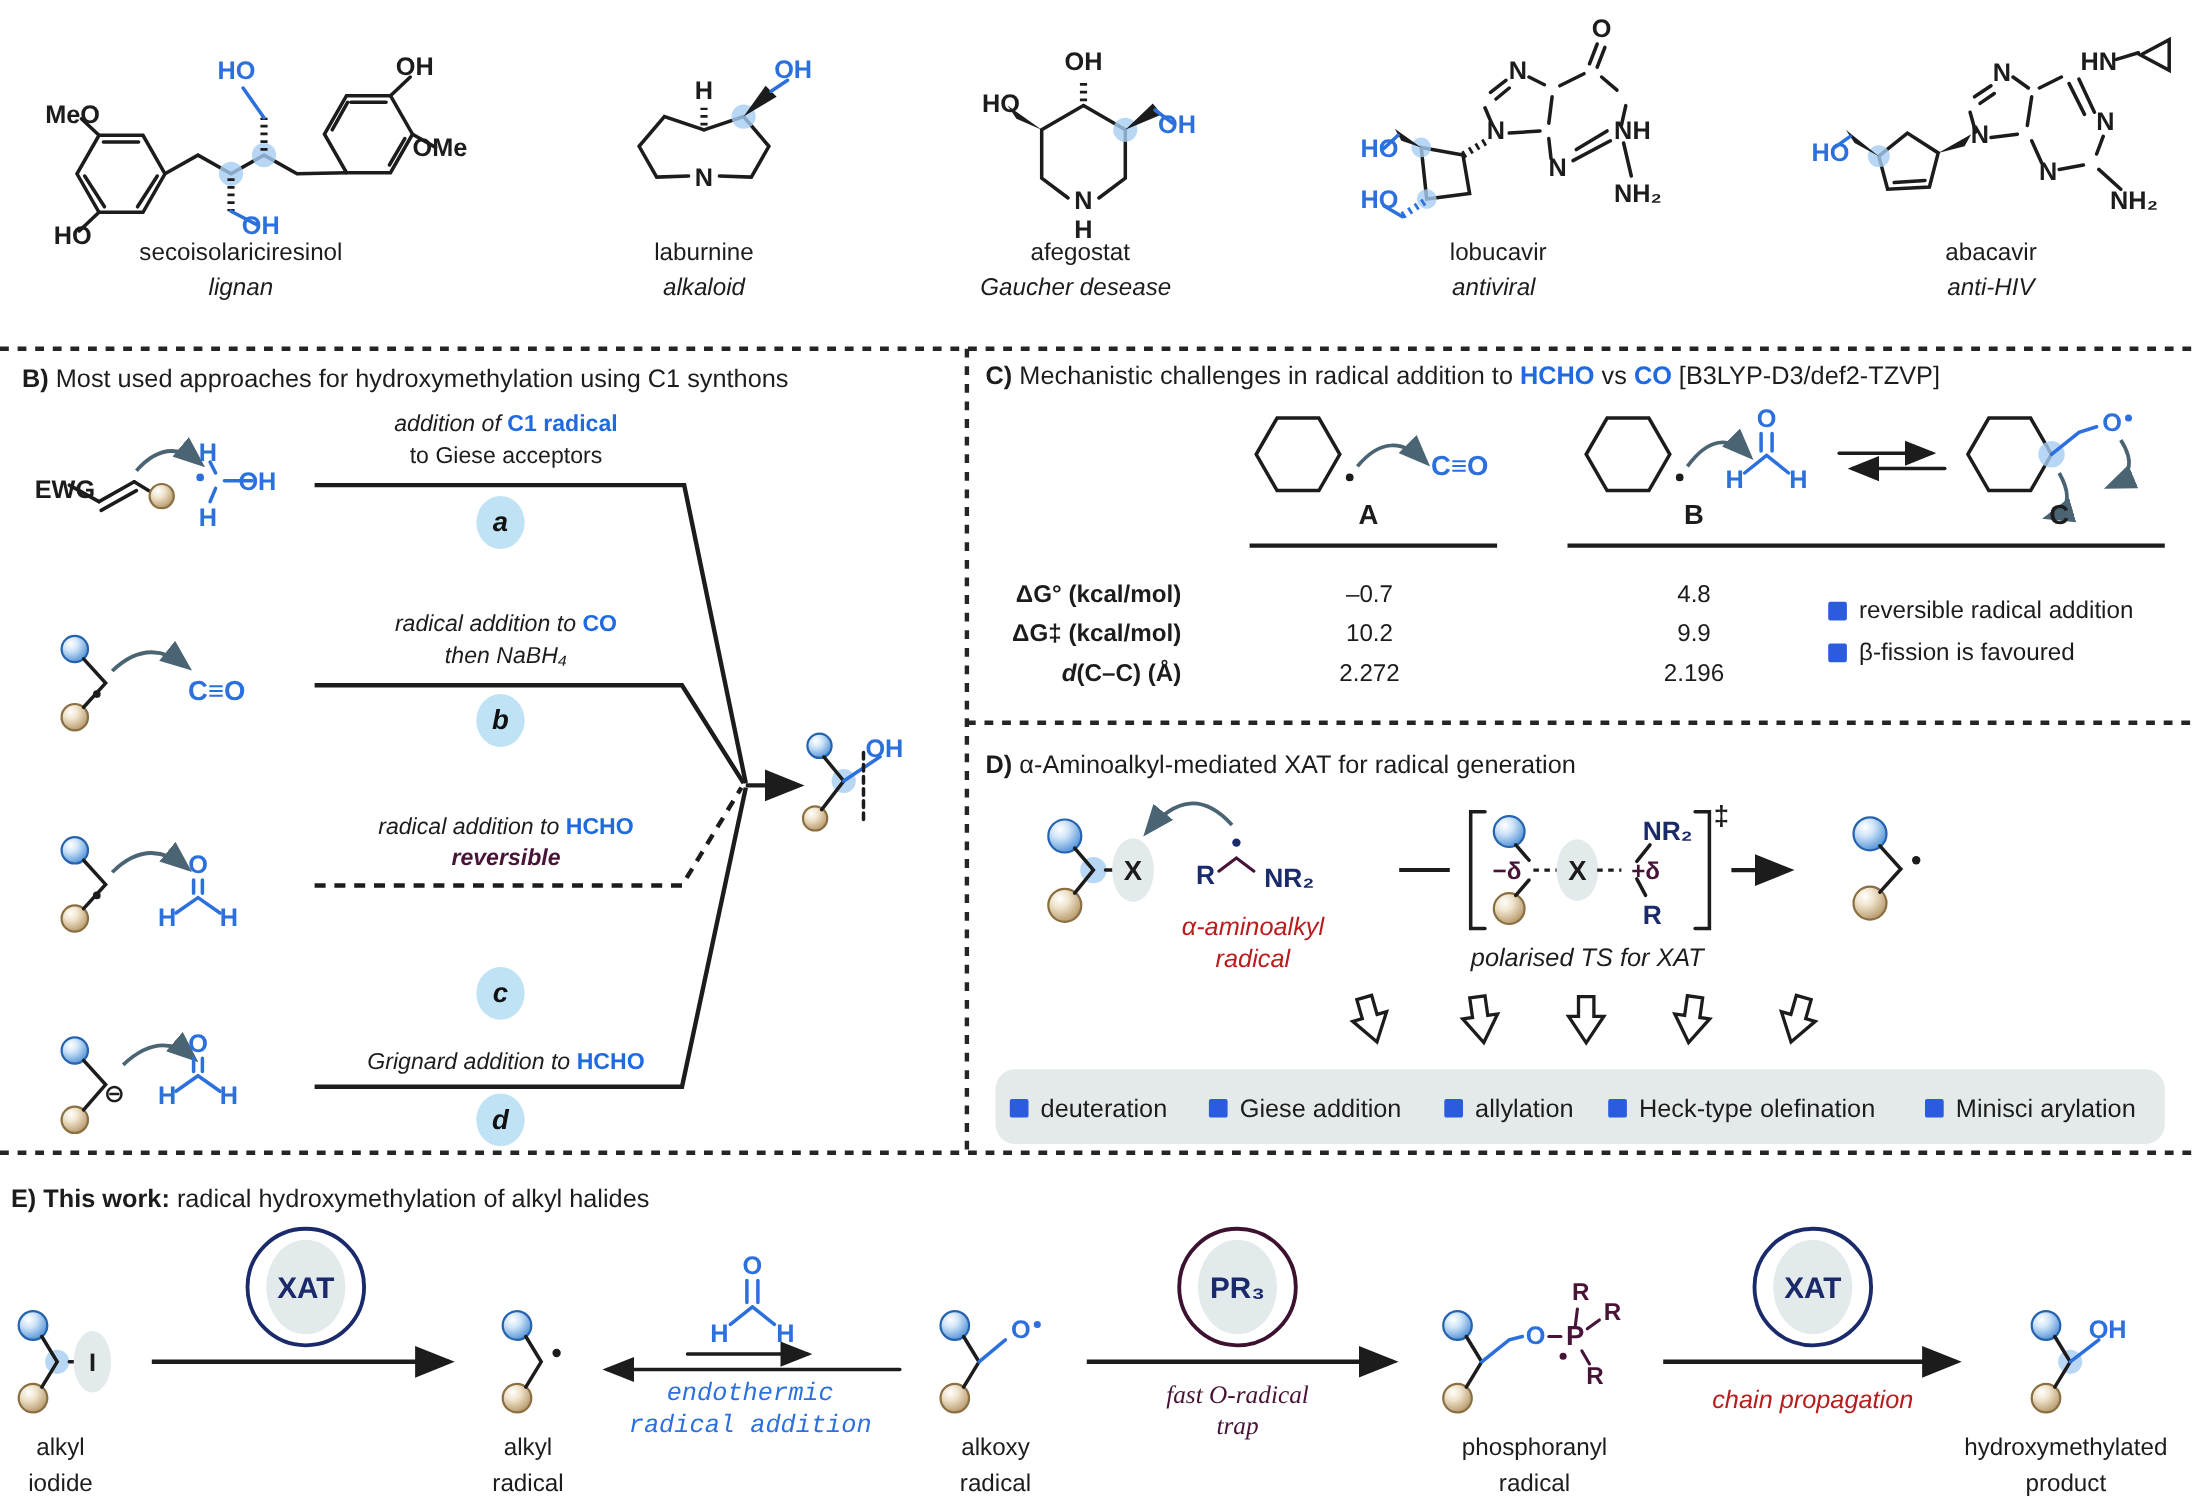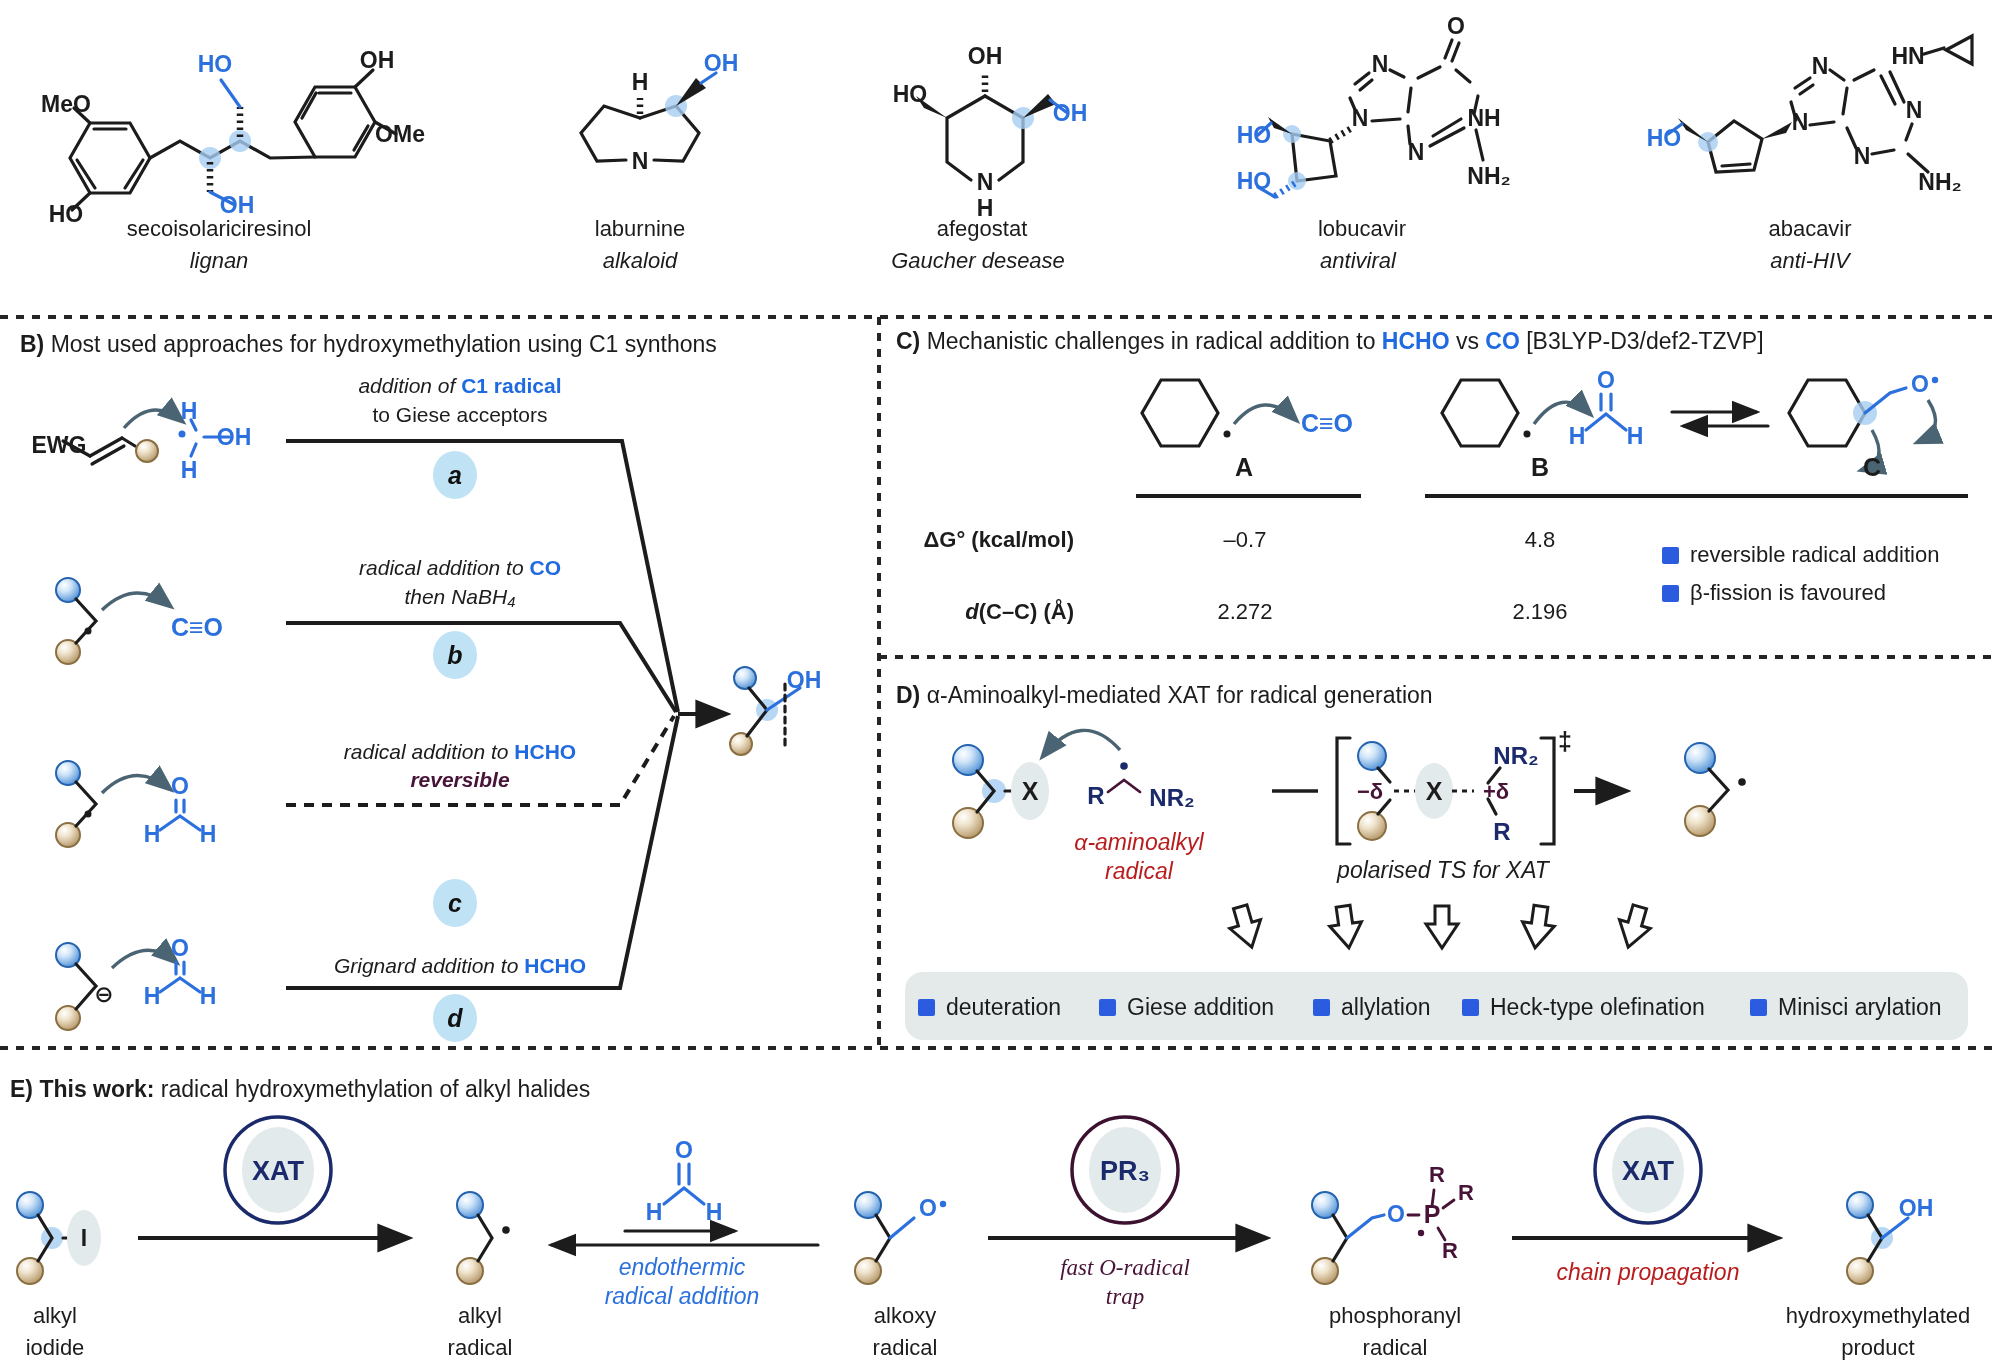"ΔG‡ (kcal/mol)" div.abs { html: none -> <div> <div><span></span><span>ΔG‡ (kcal/mol)</span></div> <div>10.2</div> <div>9.9</div> </div> }
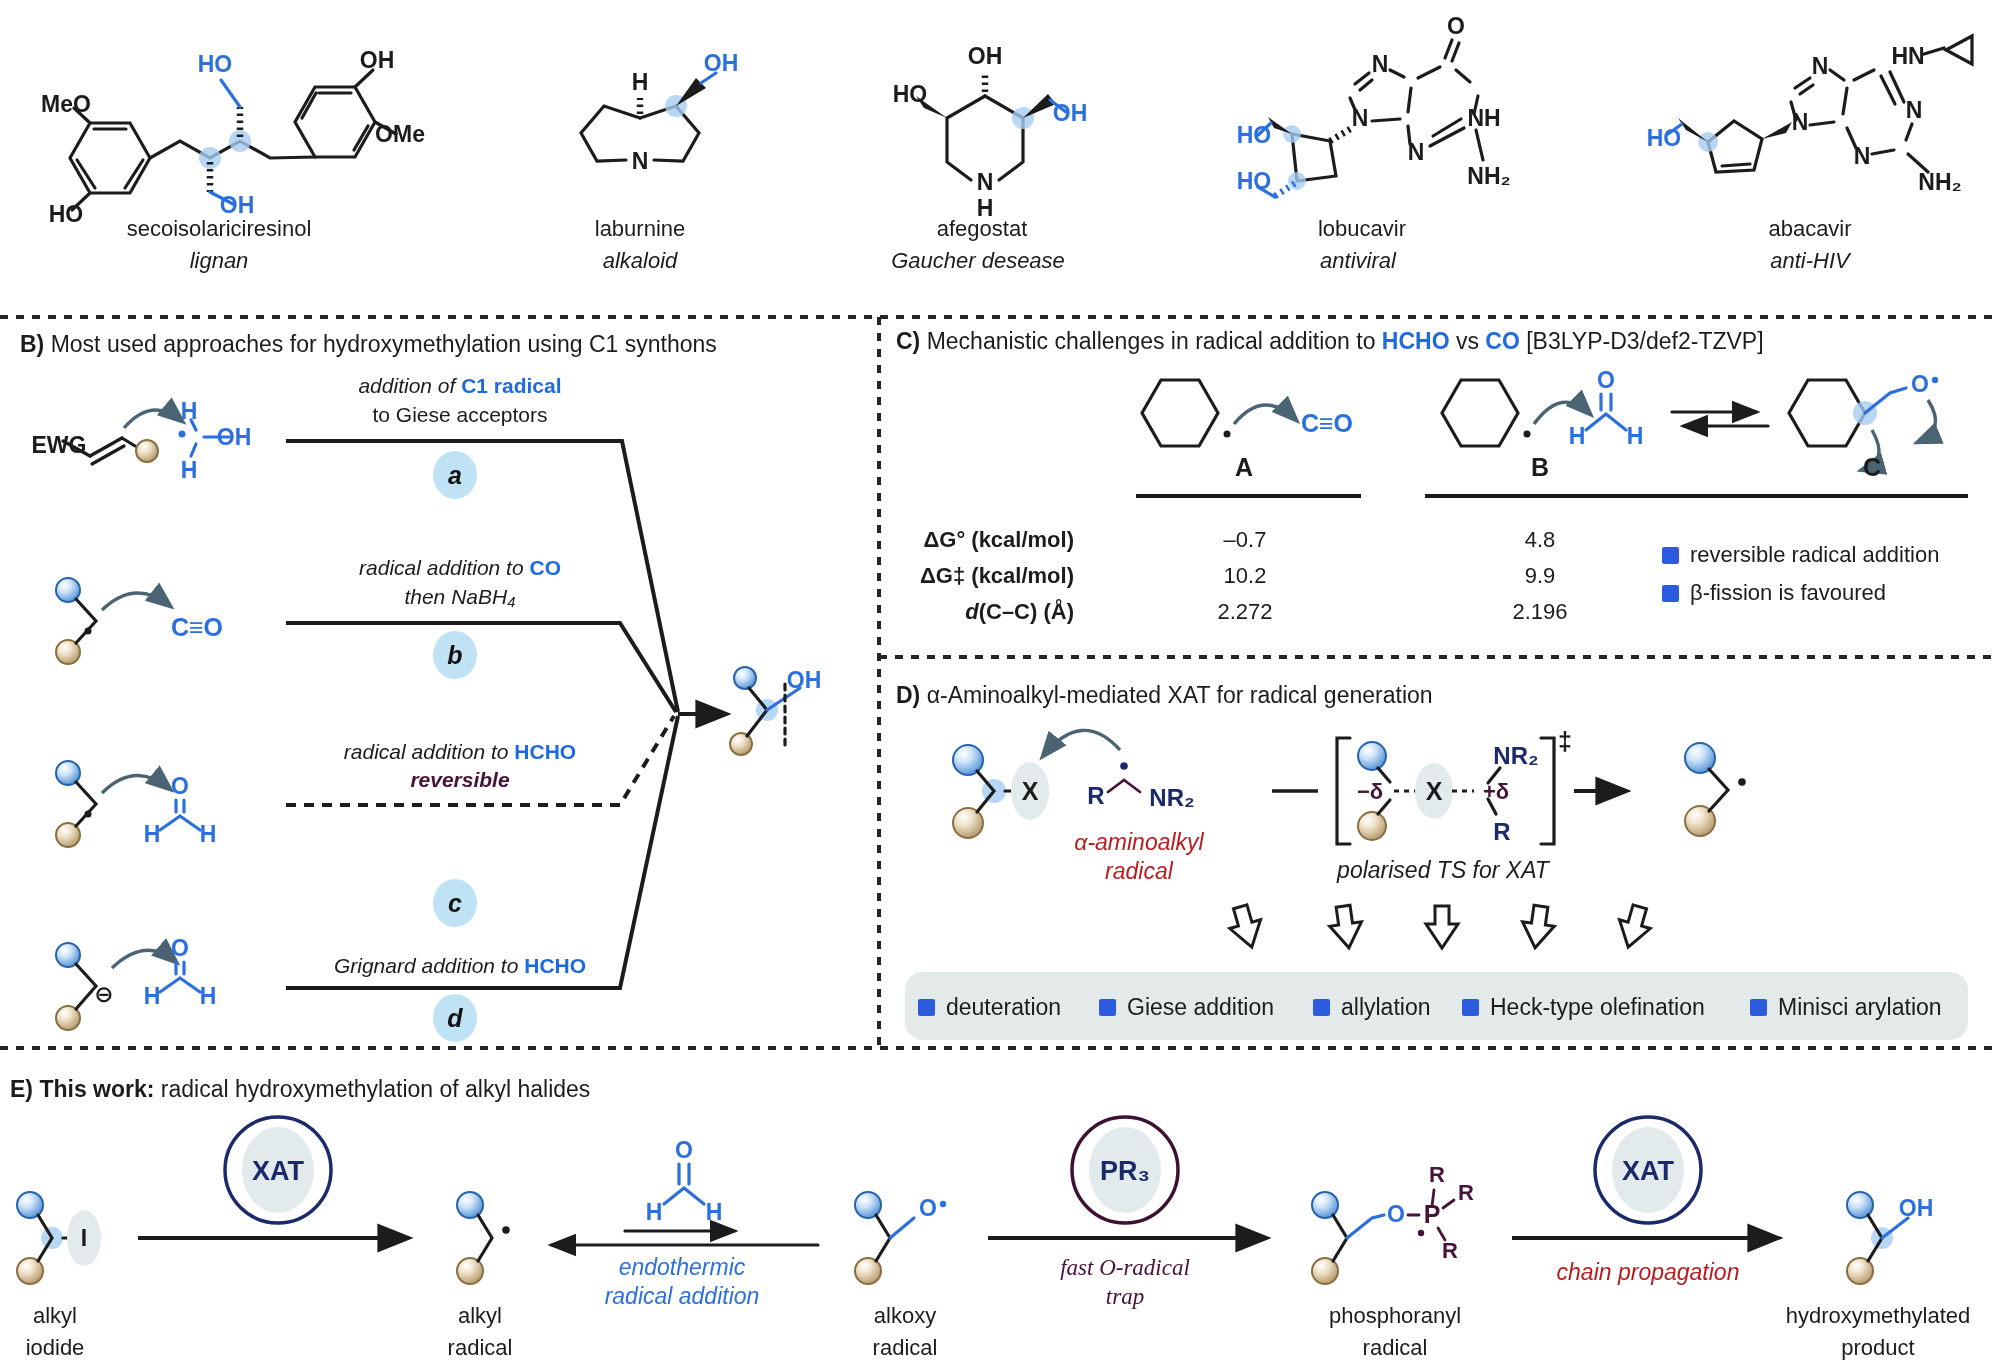"endothermic" div.abs { font-family: none -> Liberation Mono, monospace }
